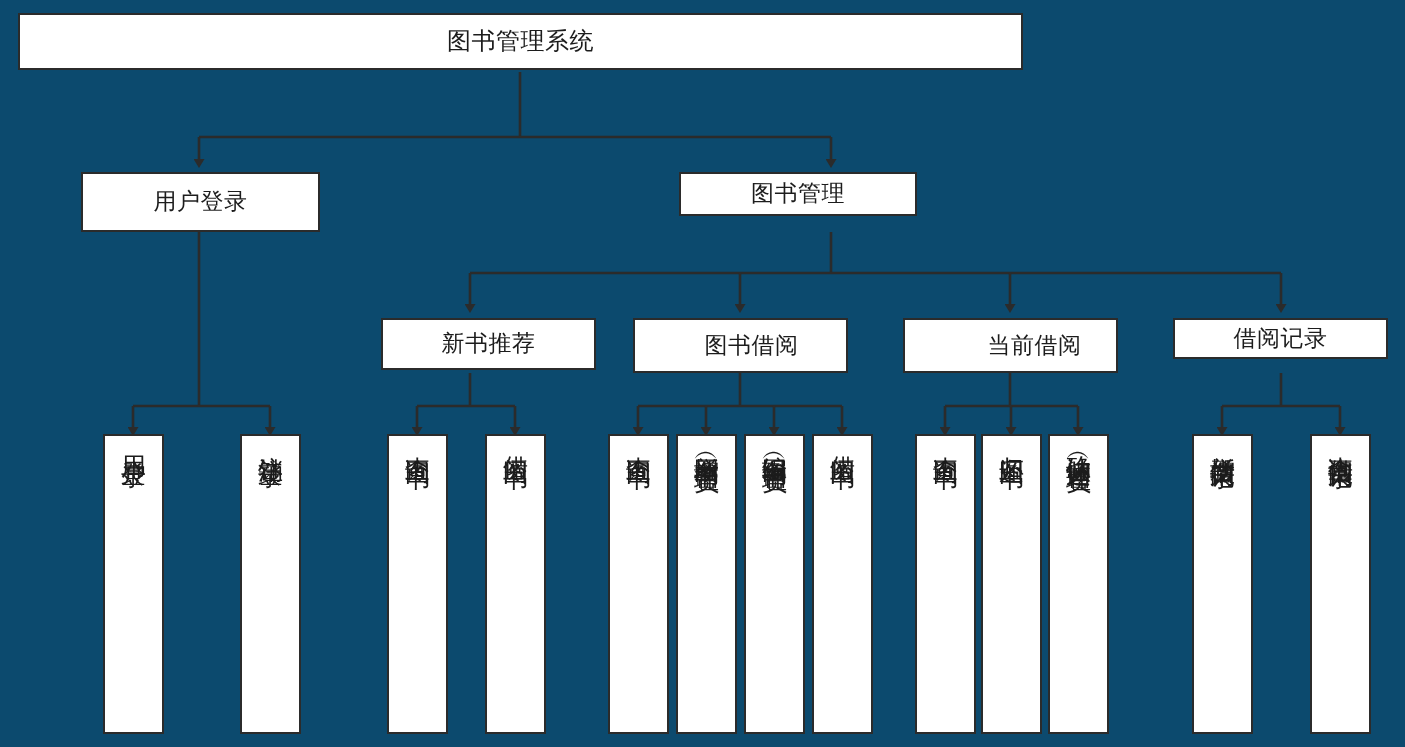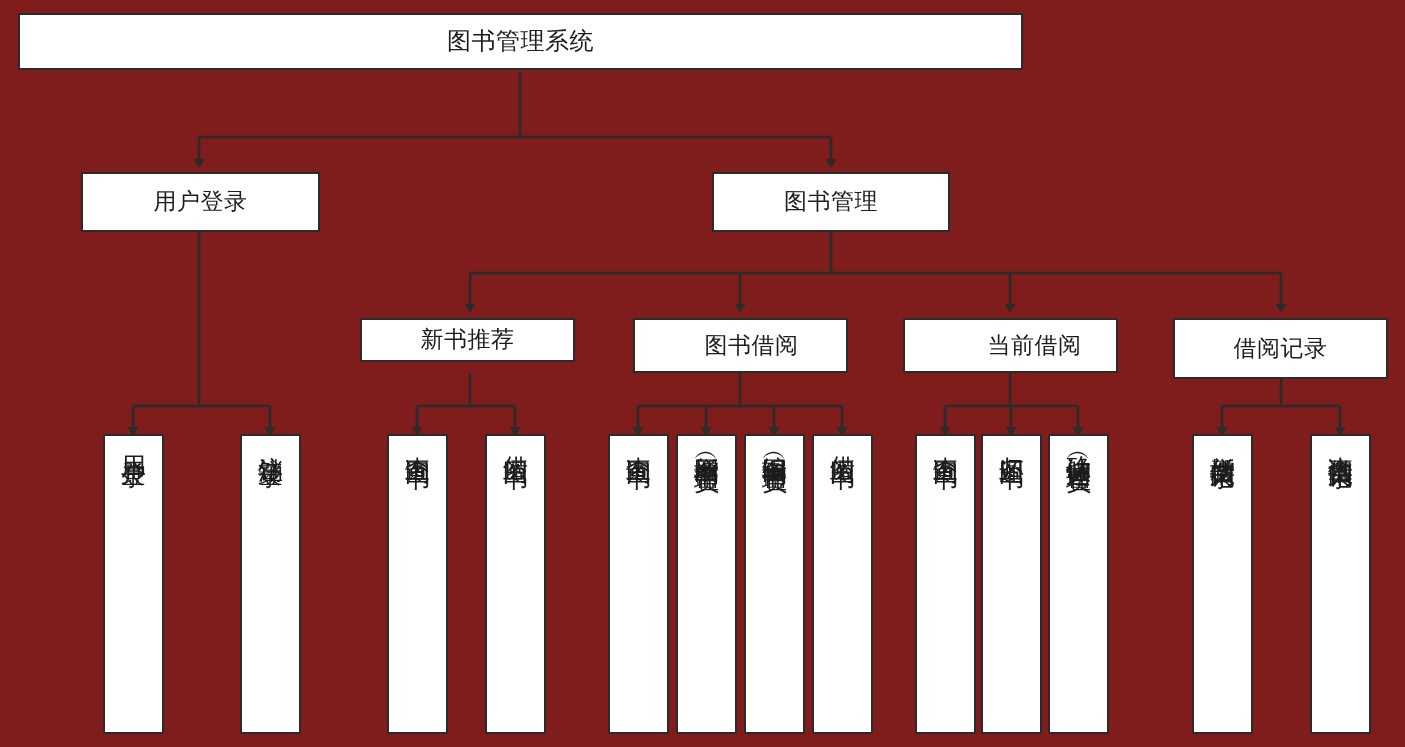"图书管理系统" #canvas { background: #7f1d1d -> #0c4a6e }
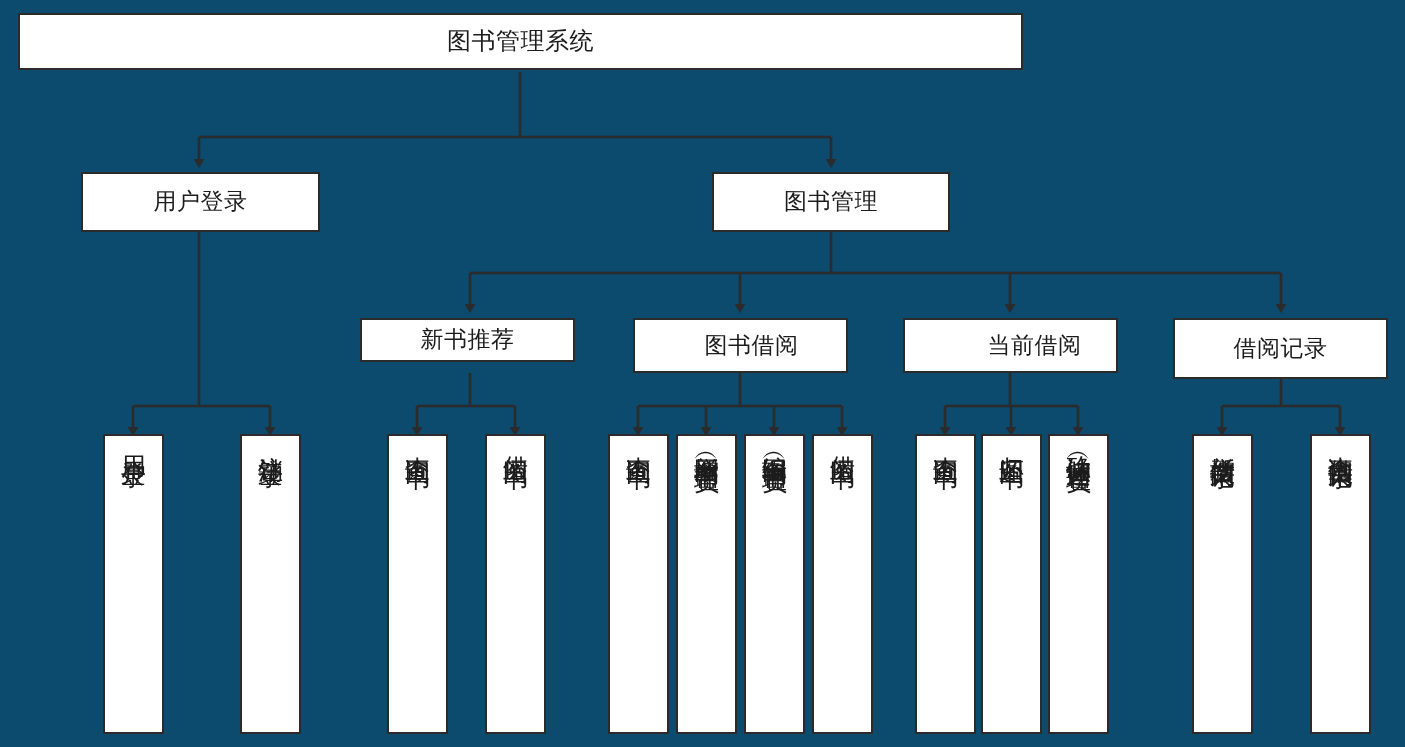"图书管理" div.node { height: 60px -> 44px; left: 712px -> 679px }
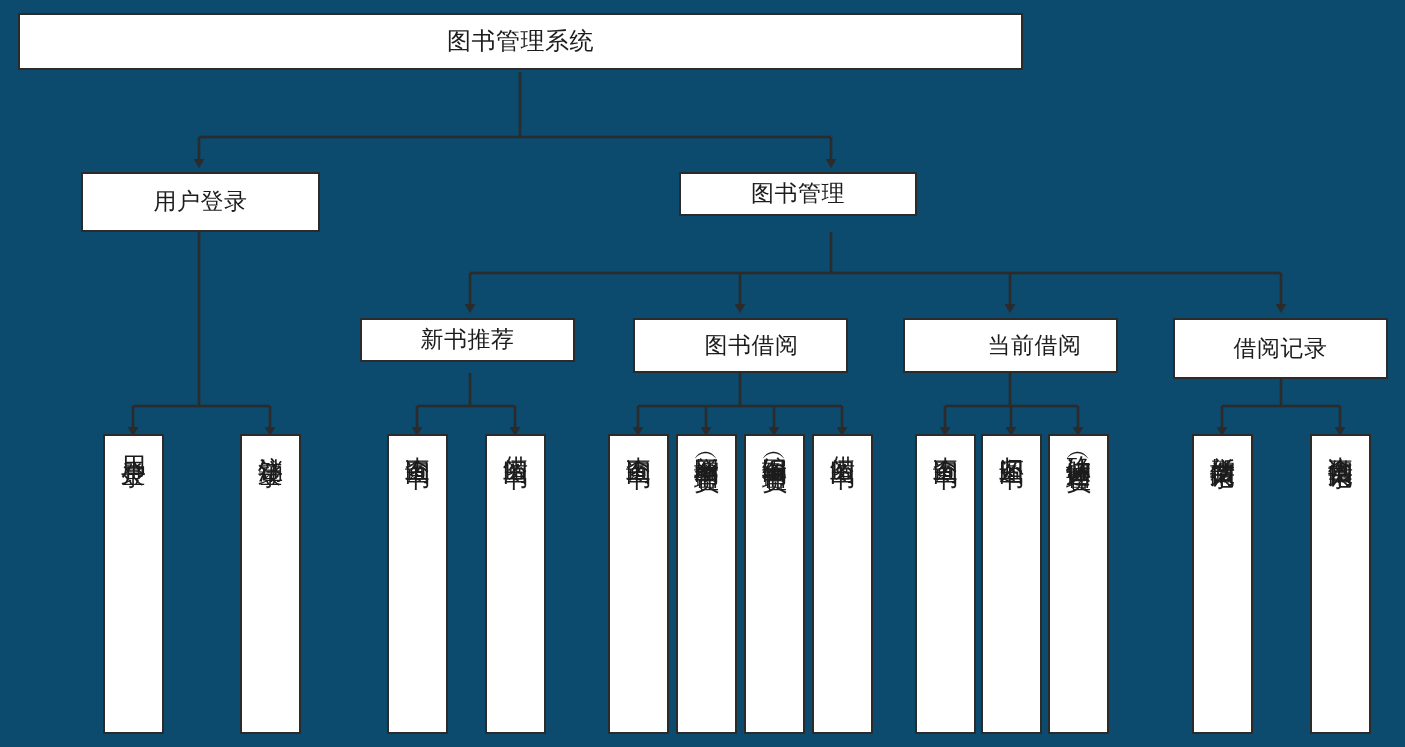"新书推荐" div.node { height: 44px -> 52px; left: 360px -> 381px }
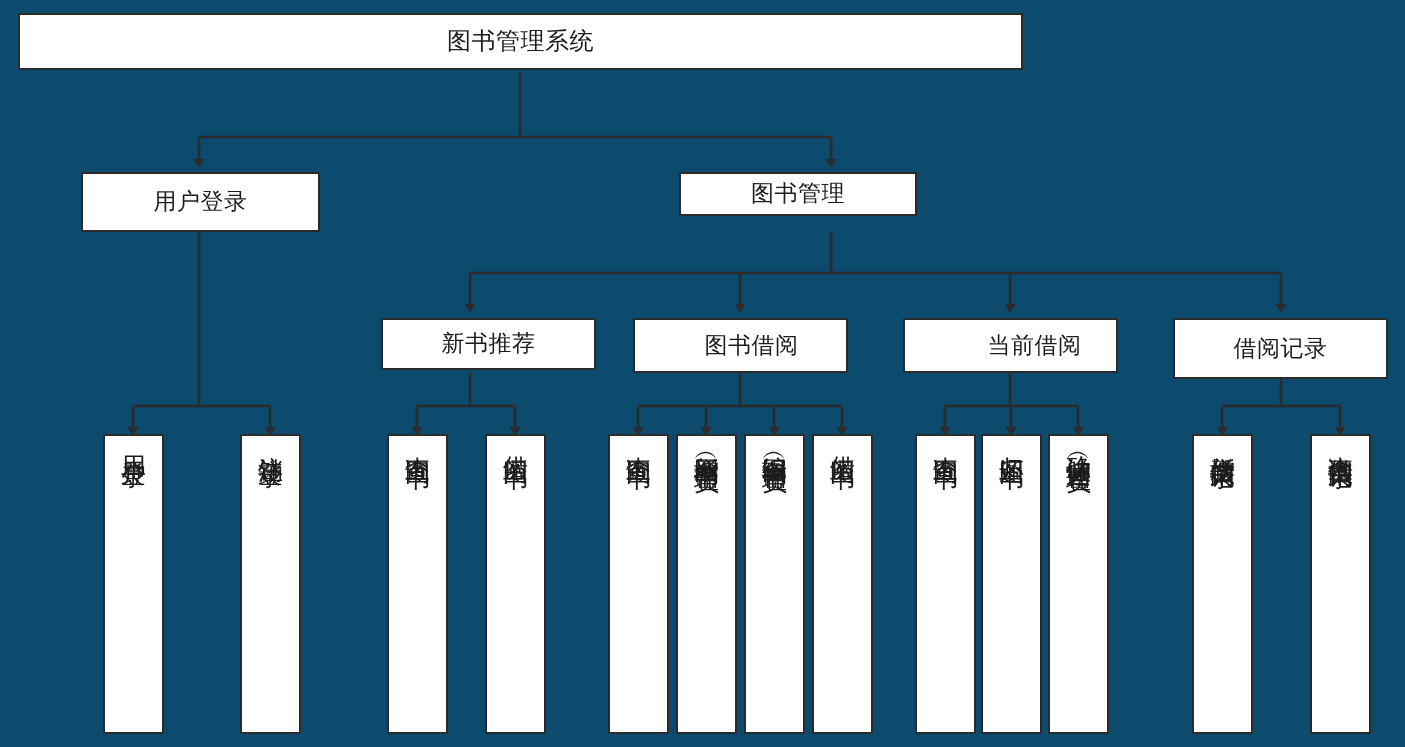"借阅记录" div.node { height: 61px -> 41px }
